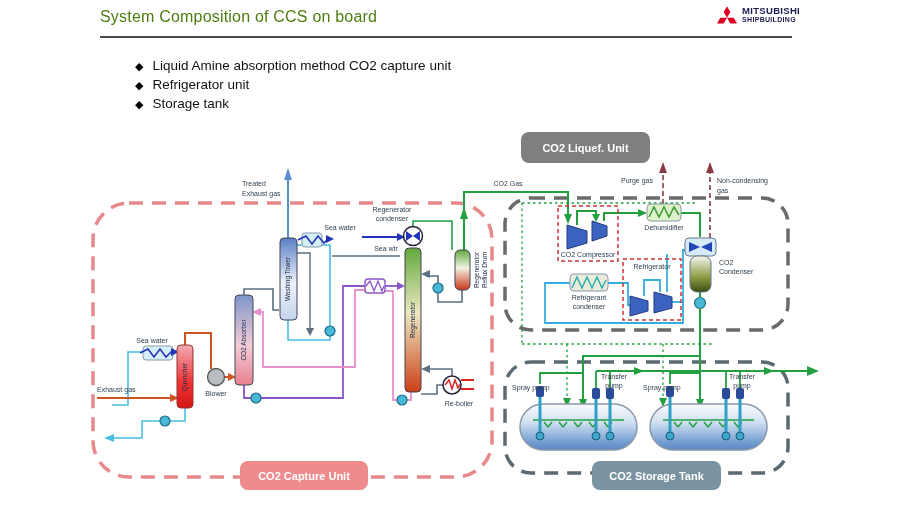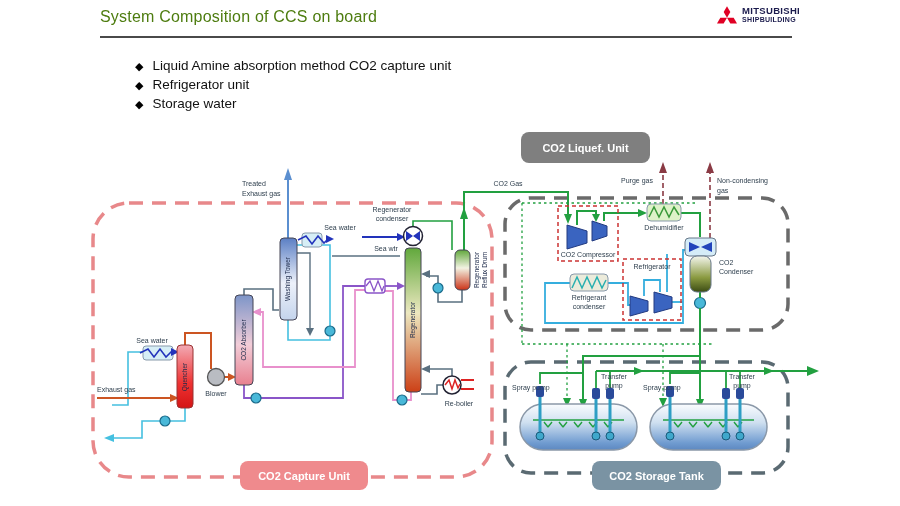"Storage water" span { text: water -> tank }
